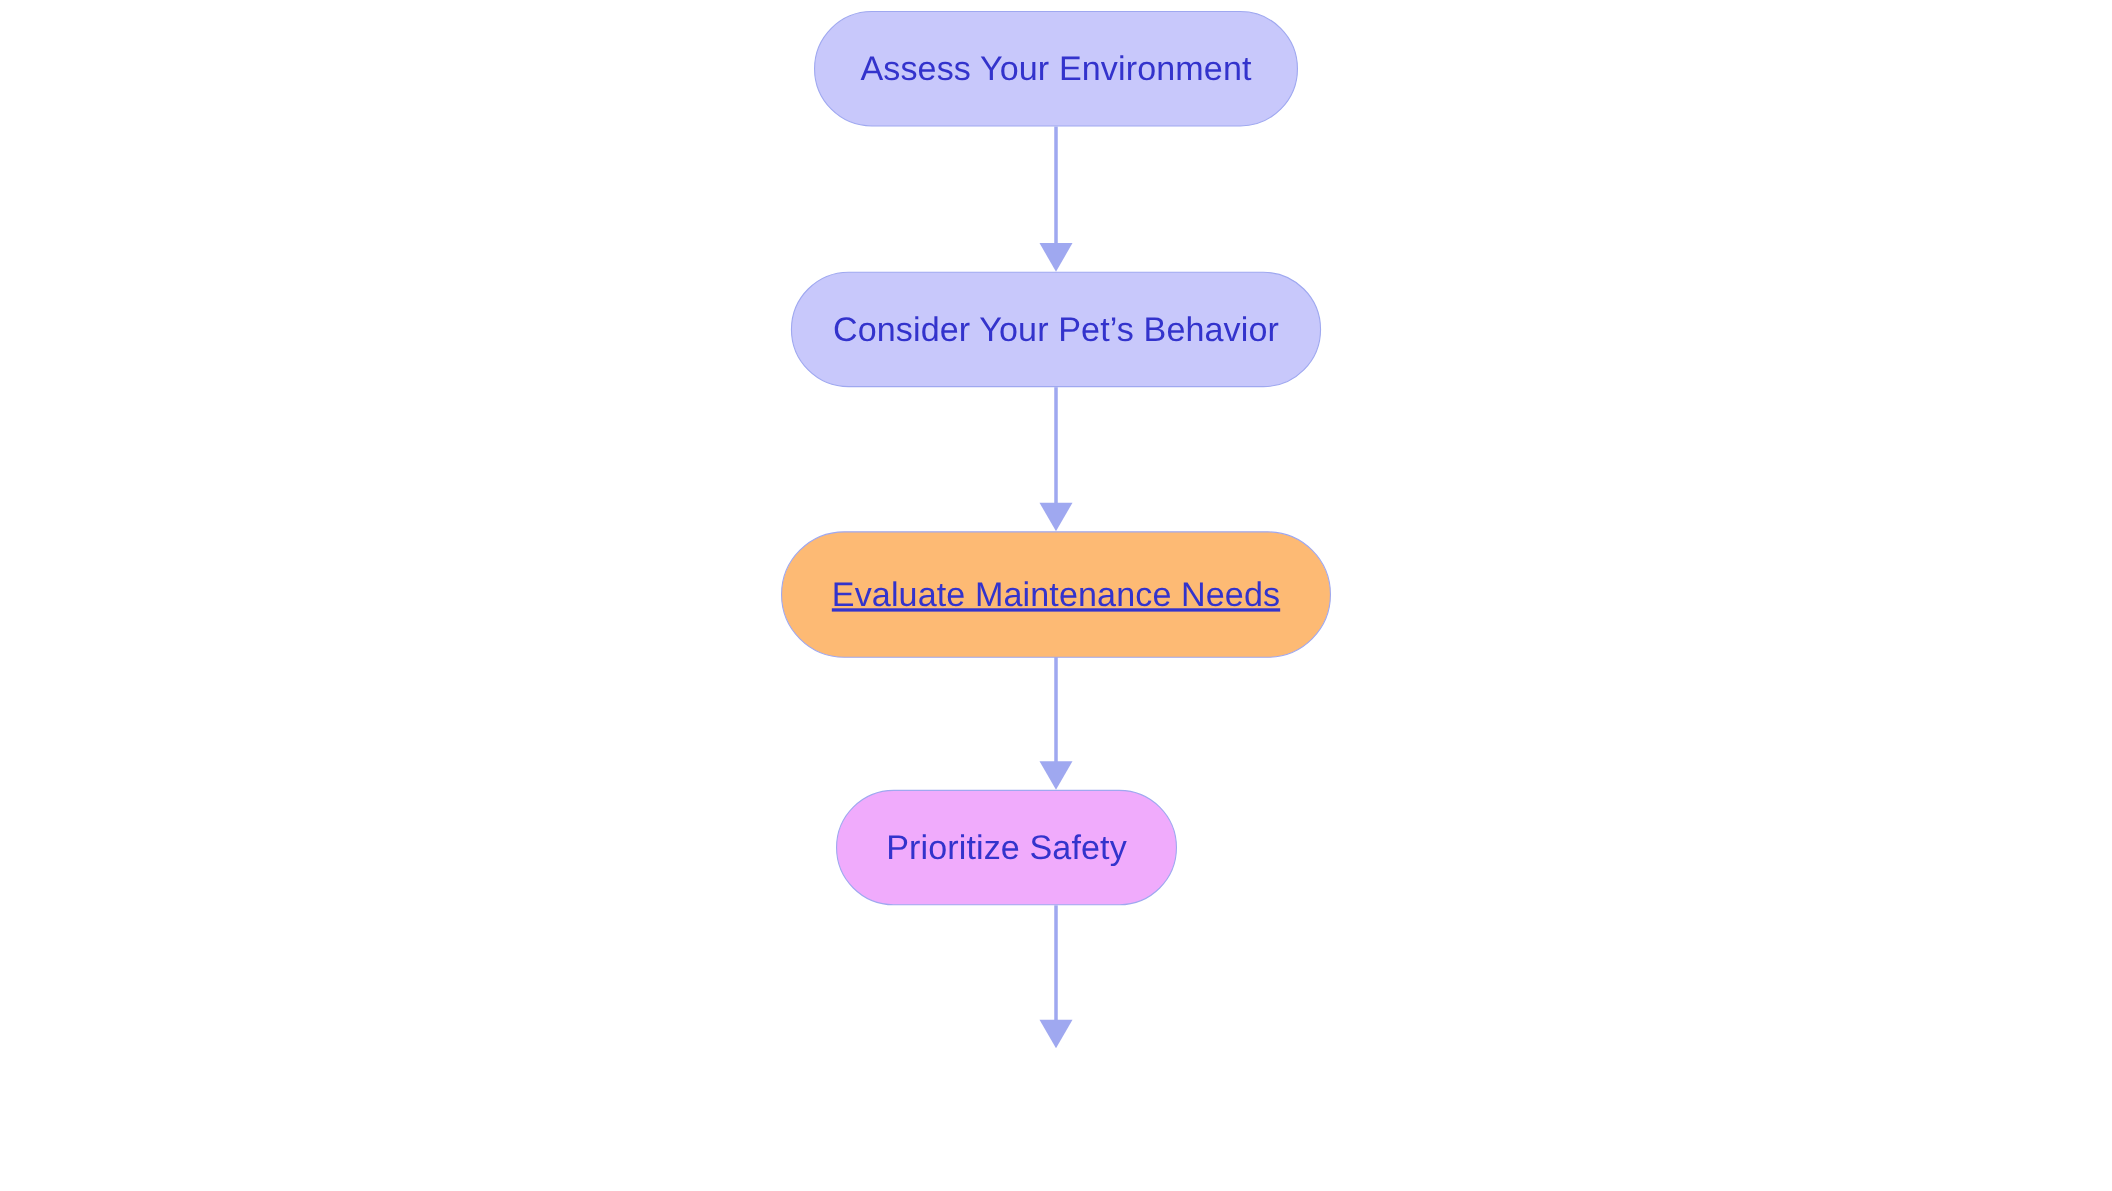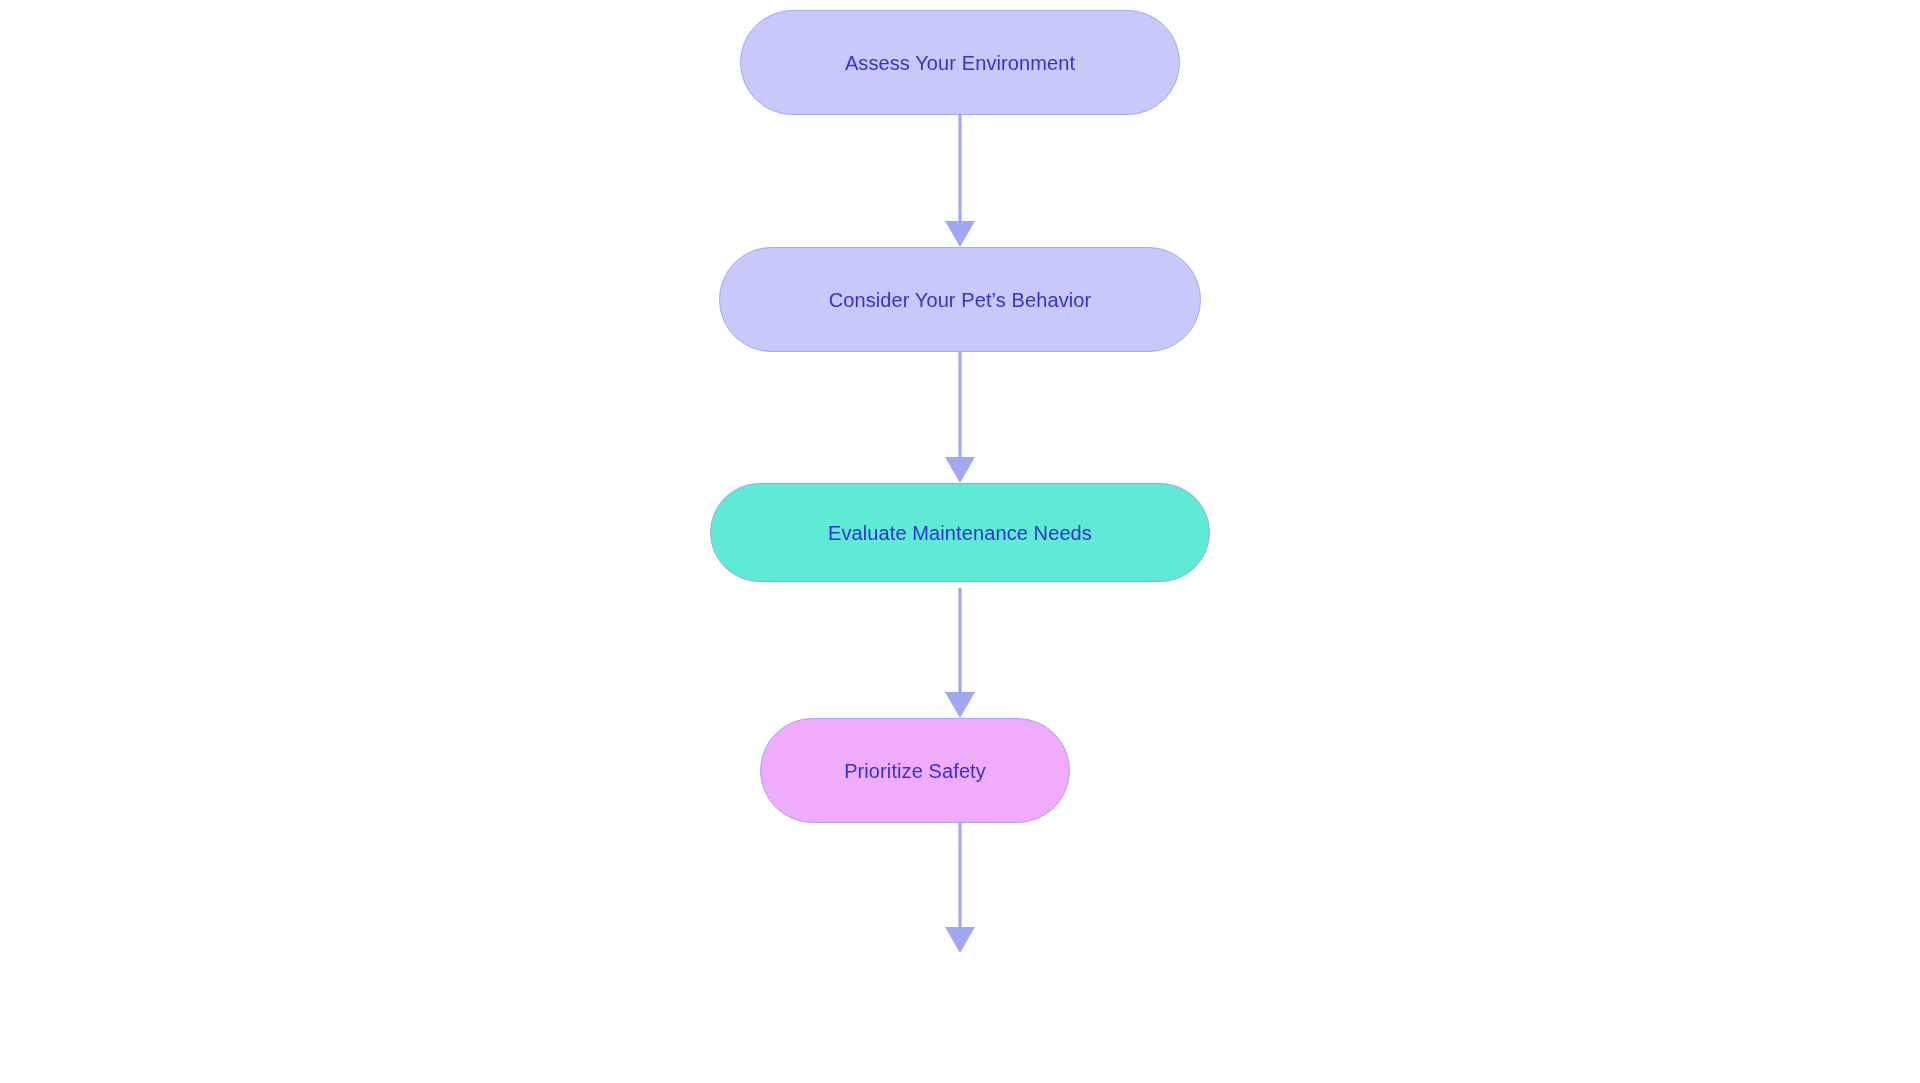"Assess Your Environment" .flow-node { font-size: 20px -> 31px }
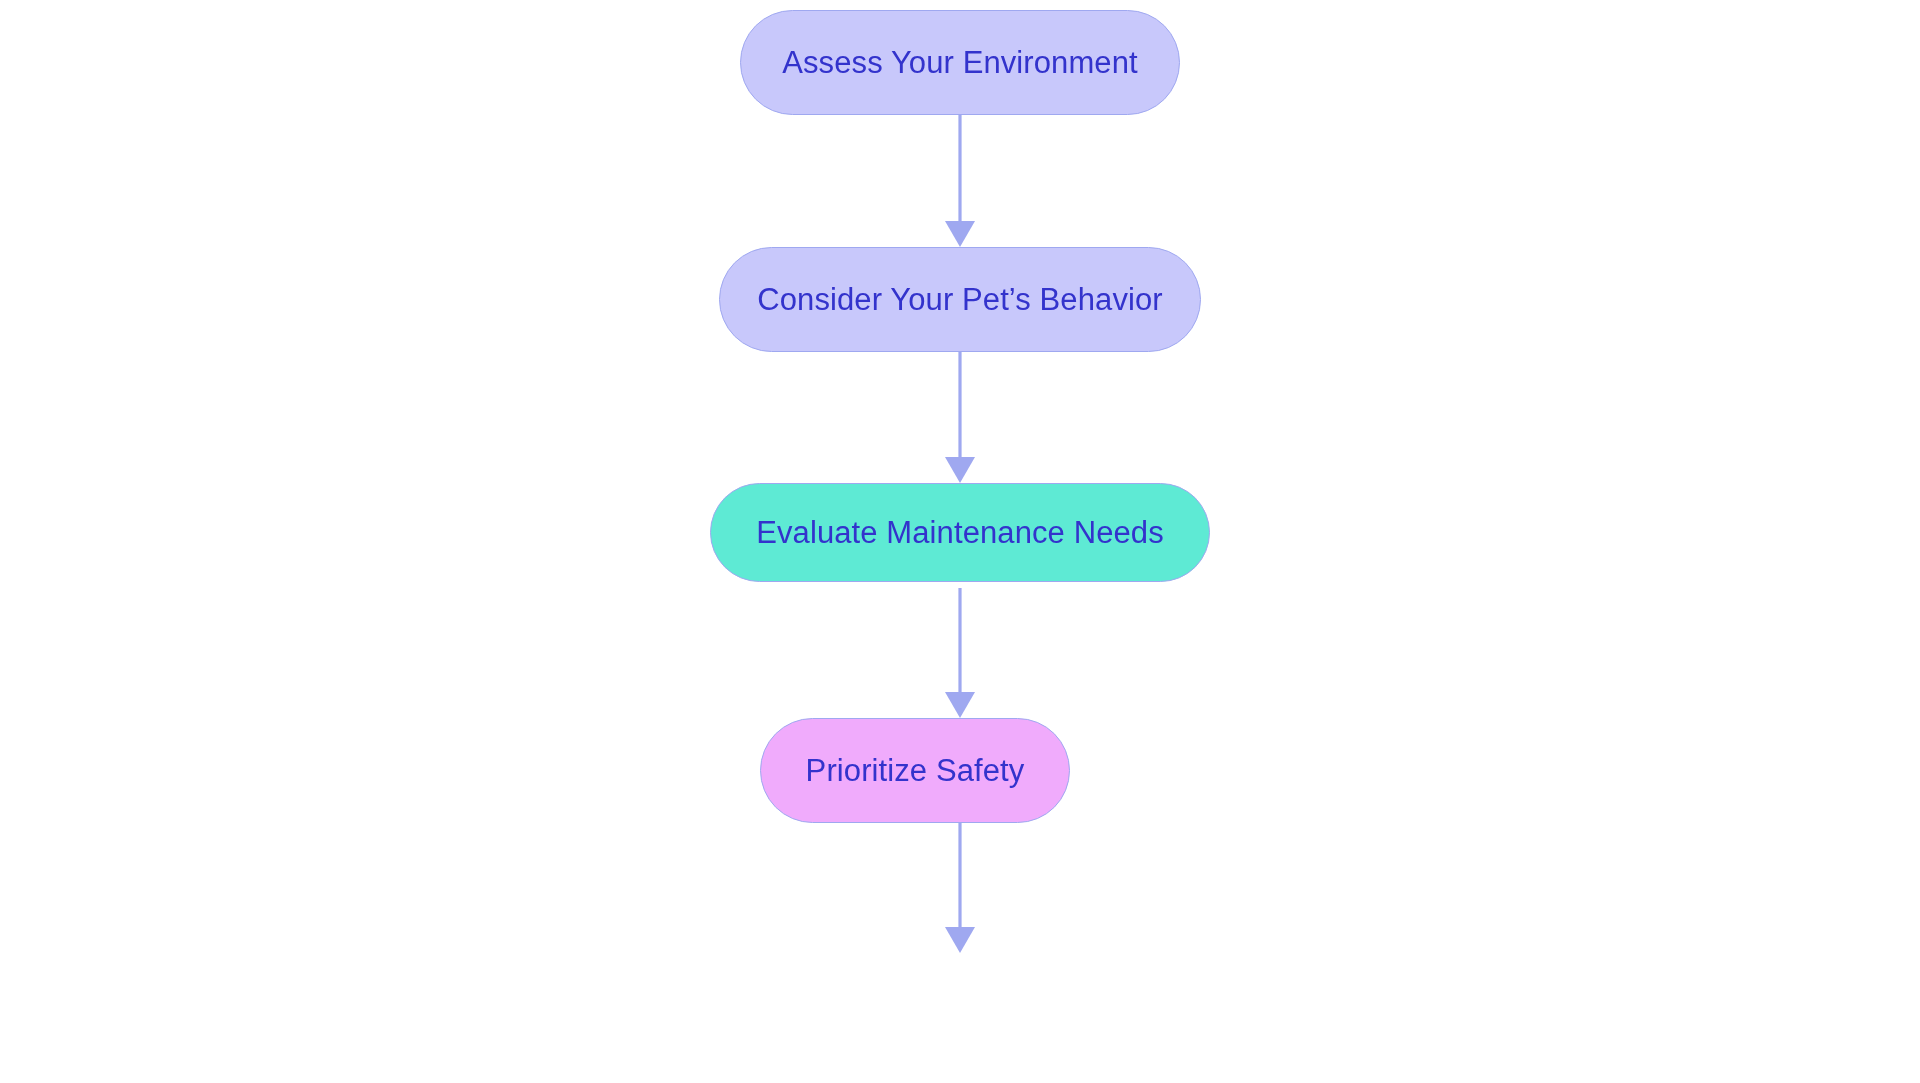"Evaluate Maintenance Needs" div.flow-node { background: #5eead4 -> #fdba74; height: 99px -> 115px; text-decoration: none -> underline }
